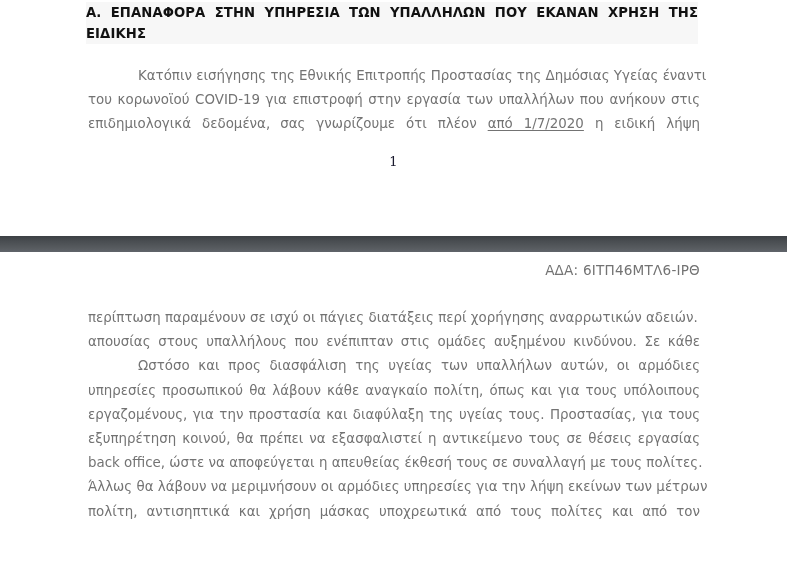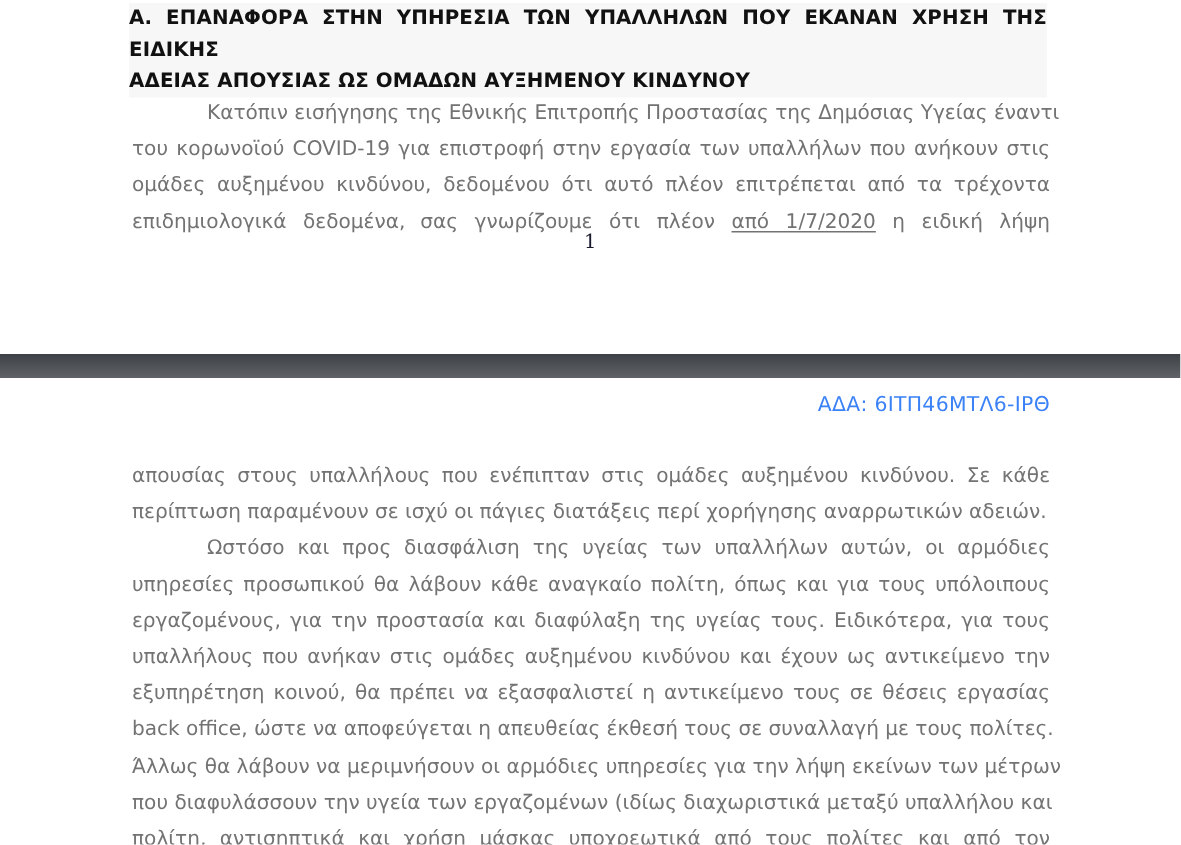"ΑΔΕΙΑΣ ΑΠΟΥΣΙΑΣ ΩΣ ΟΜΑΔΩΝ ΑΥΞΗΜΕΝΟΥ" span.hl { html: <span>ΑΔΕΙΑΣ ΑΠΟΥΣΙΑΣ ΩΣ ΟΜΑΔΩΝ ΑΥΞΗΜΕΝΟΥ ΚΙΝΔΥΝΟΥ</span> -> none }
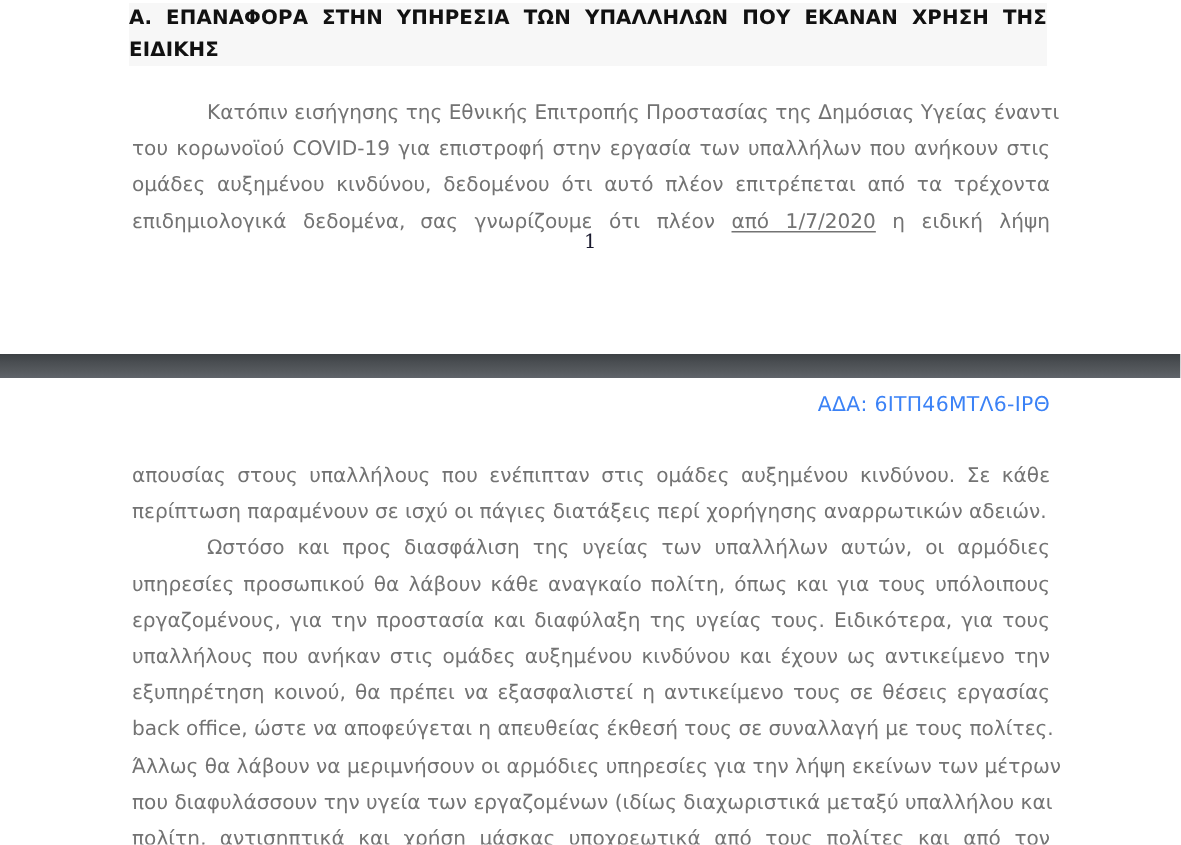"ομάδες αυξημένου κινδύνου, δεδομένου ότι" span.para-line { html: <span>ομάδες αυξημένου κινδύνου, δεδομένου ότι αυτό πλέον επιτρέπεται από τα τρέχοντα</span> -> none }
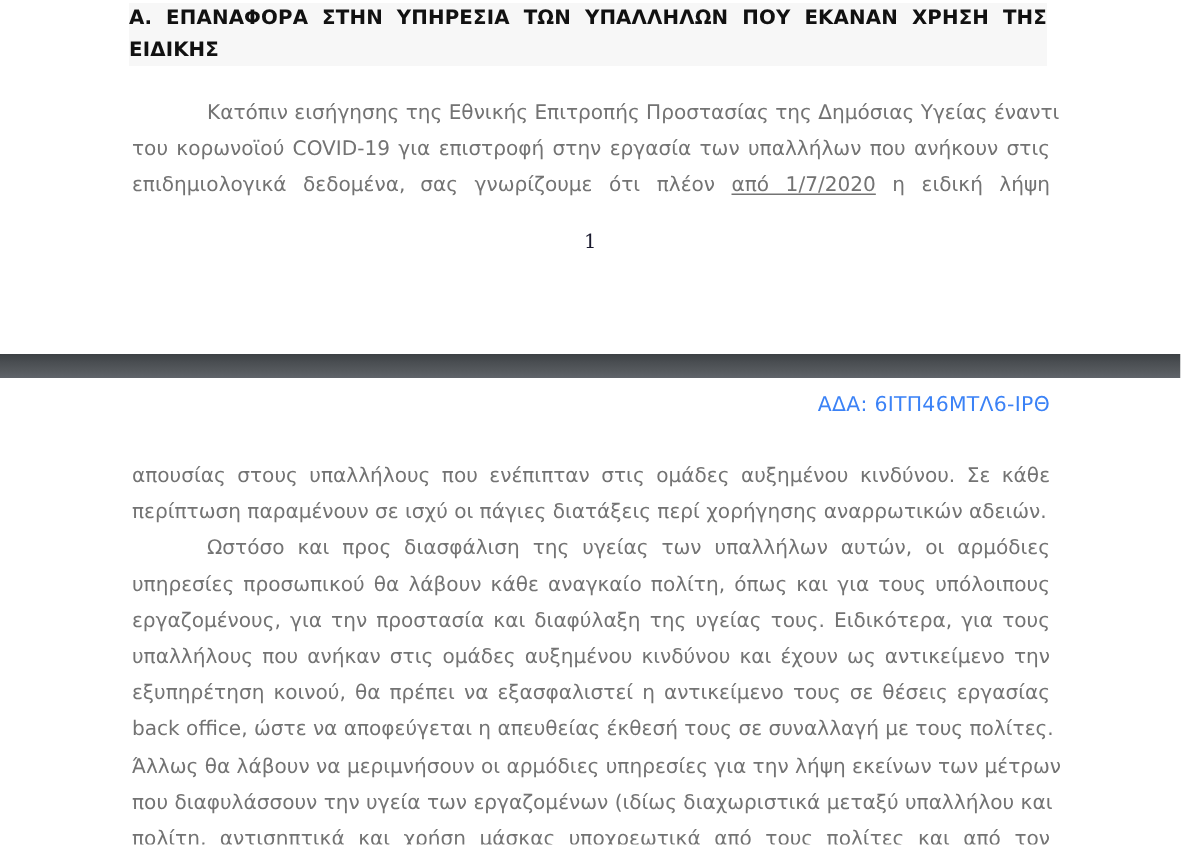"ΑΔΑ: 6ΙΤΠ46ΜΤΛ6-ΙΡΘ" .ada-line { color: #3b82f6 -> #737373 }
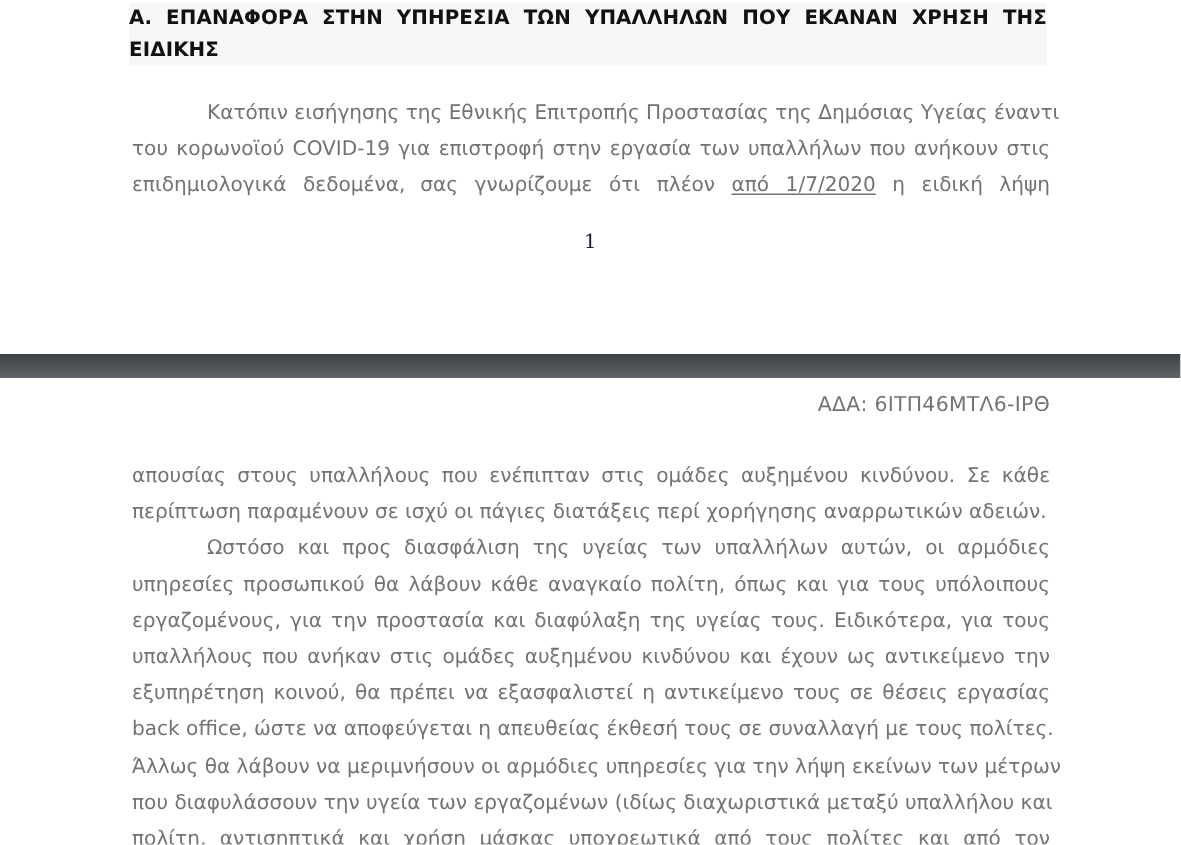"απουσίας στους υπαλλήλους που ενέπιπταν" span.para-line { order: before "περίπτωση παραμένουν σε ισχύ οι" -> after "περίπτωση παραμένουν σε ισχύ οι" }
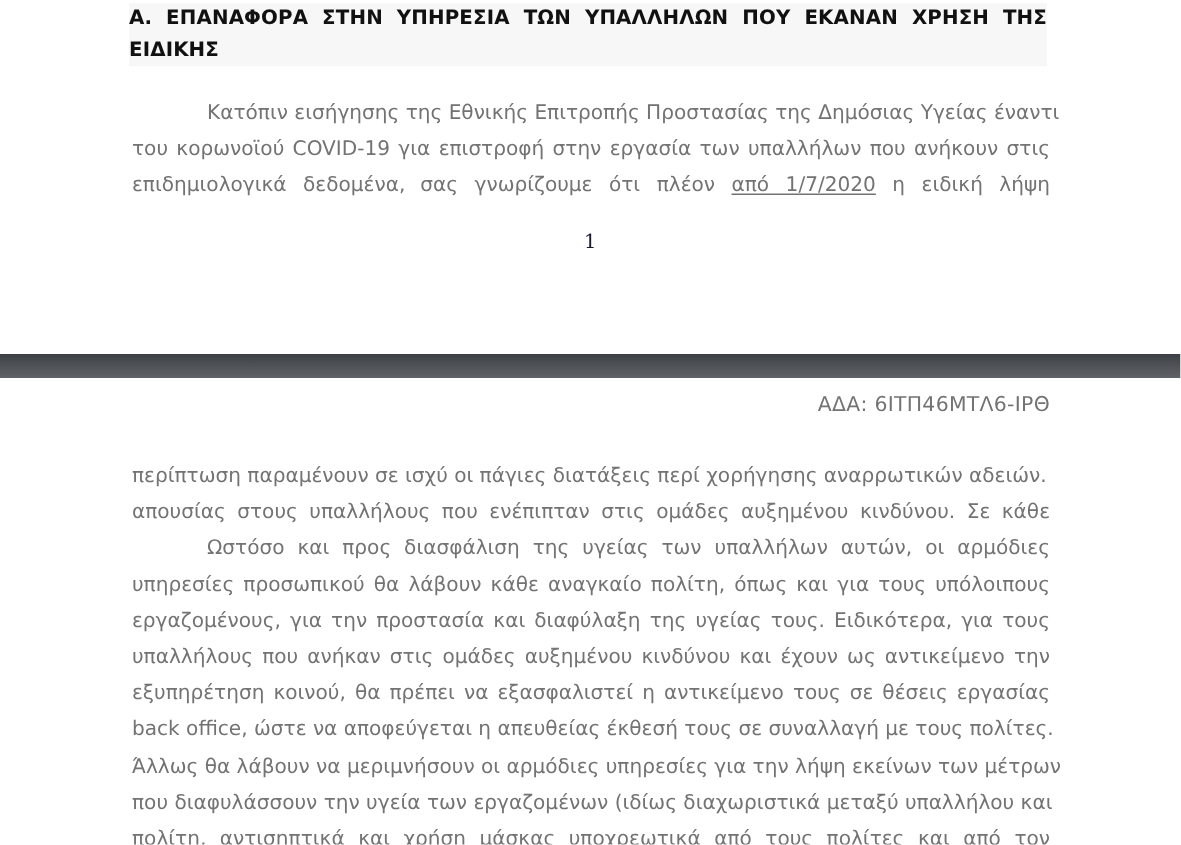"εργαζομένους, για την προστασία και" span.para-line { text: Ειδικότερα -> Προστασίας }
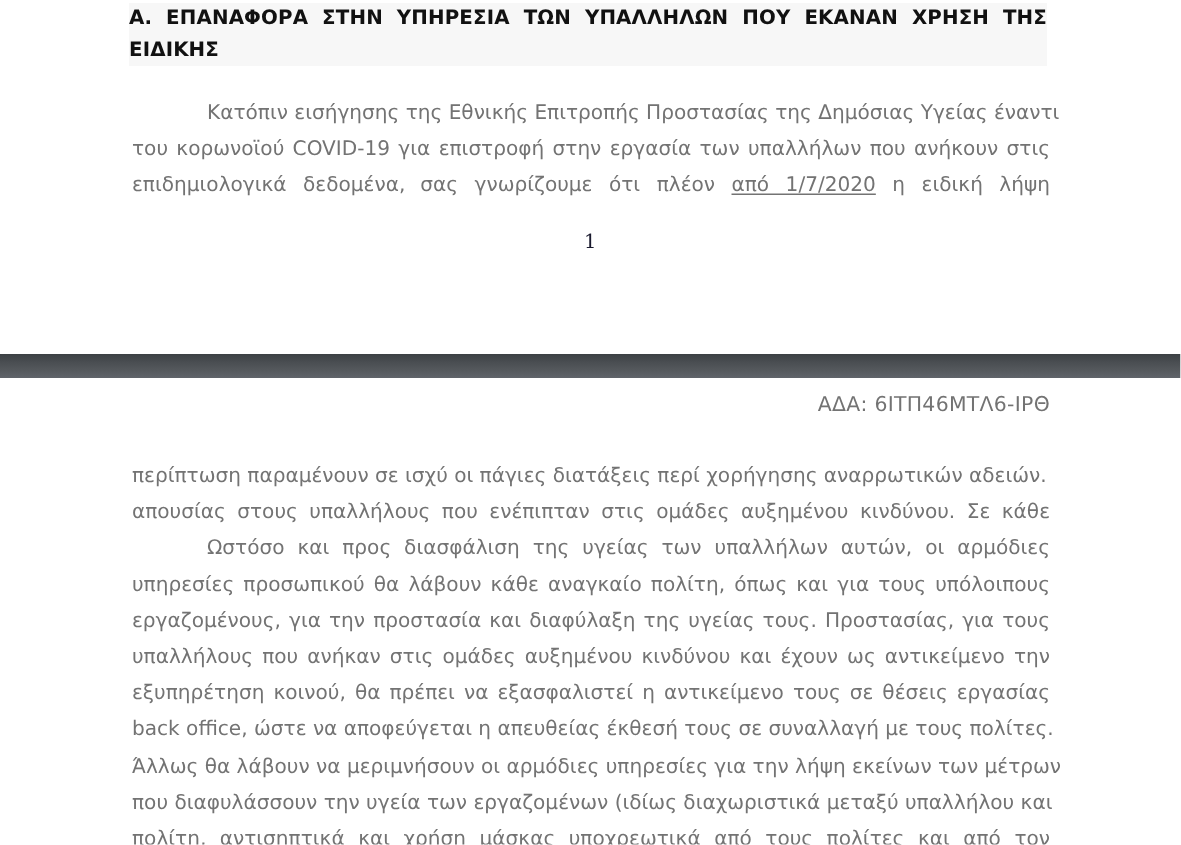"υπαλλήλους που ανήκαν στις ομάδες" span.para-line { html: <span>υπαλλήλους που ανήκαν στις ομάδες αυξημένου κινδύνου και έχουν ως αντικείμενο την</span> -> none }
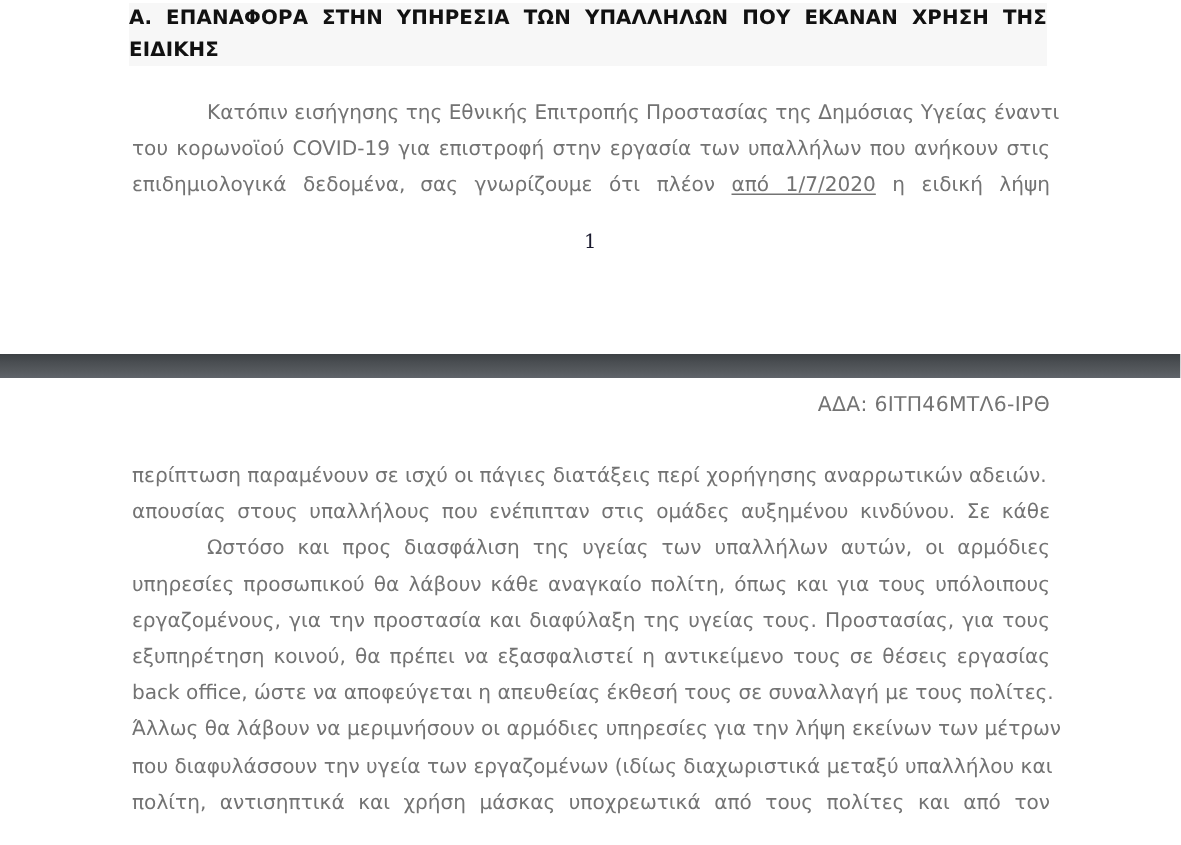"που διαφυλάσσουν την υγεία των" span.para-line { html: <span>που διαφυλάσσουν την υγεία των εργαζομένων (ιδίως διαχωριστικά μεταξύ υπαλλήλου και</span> -> none }
